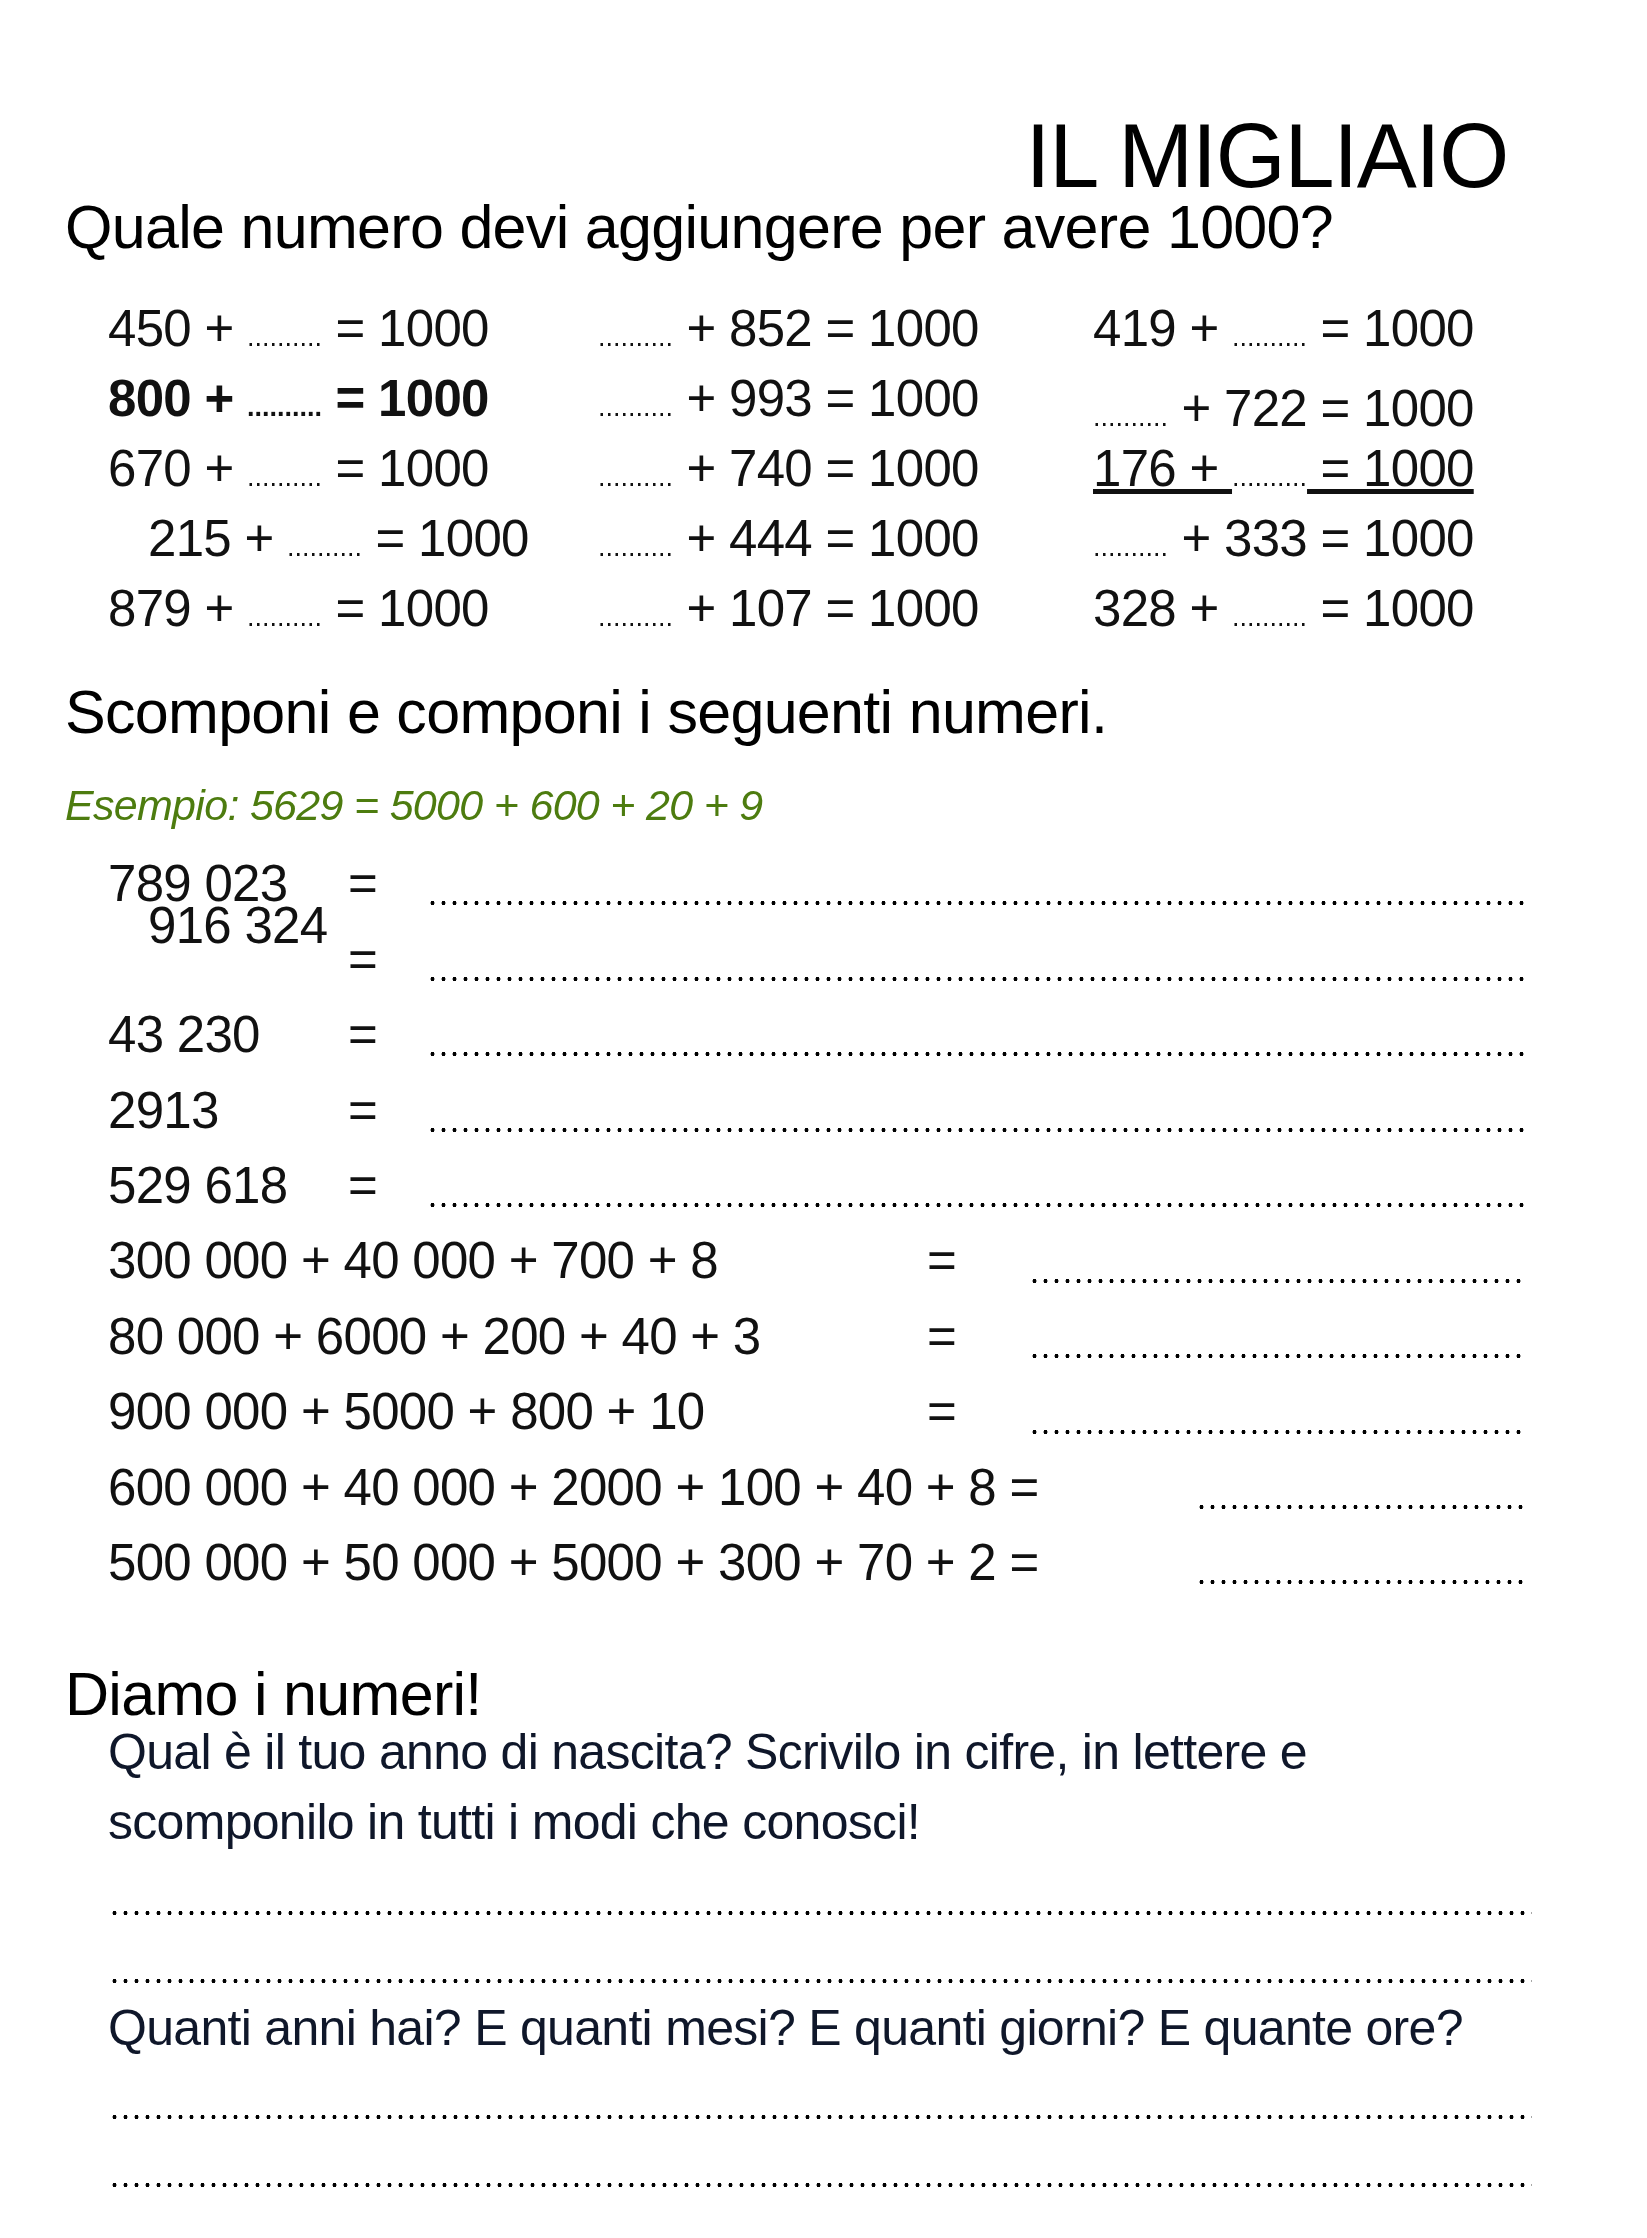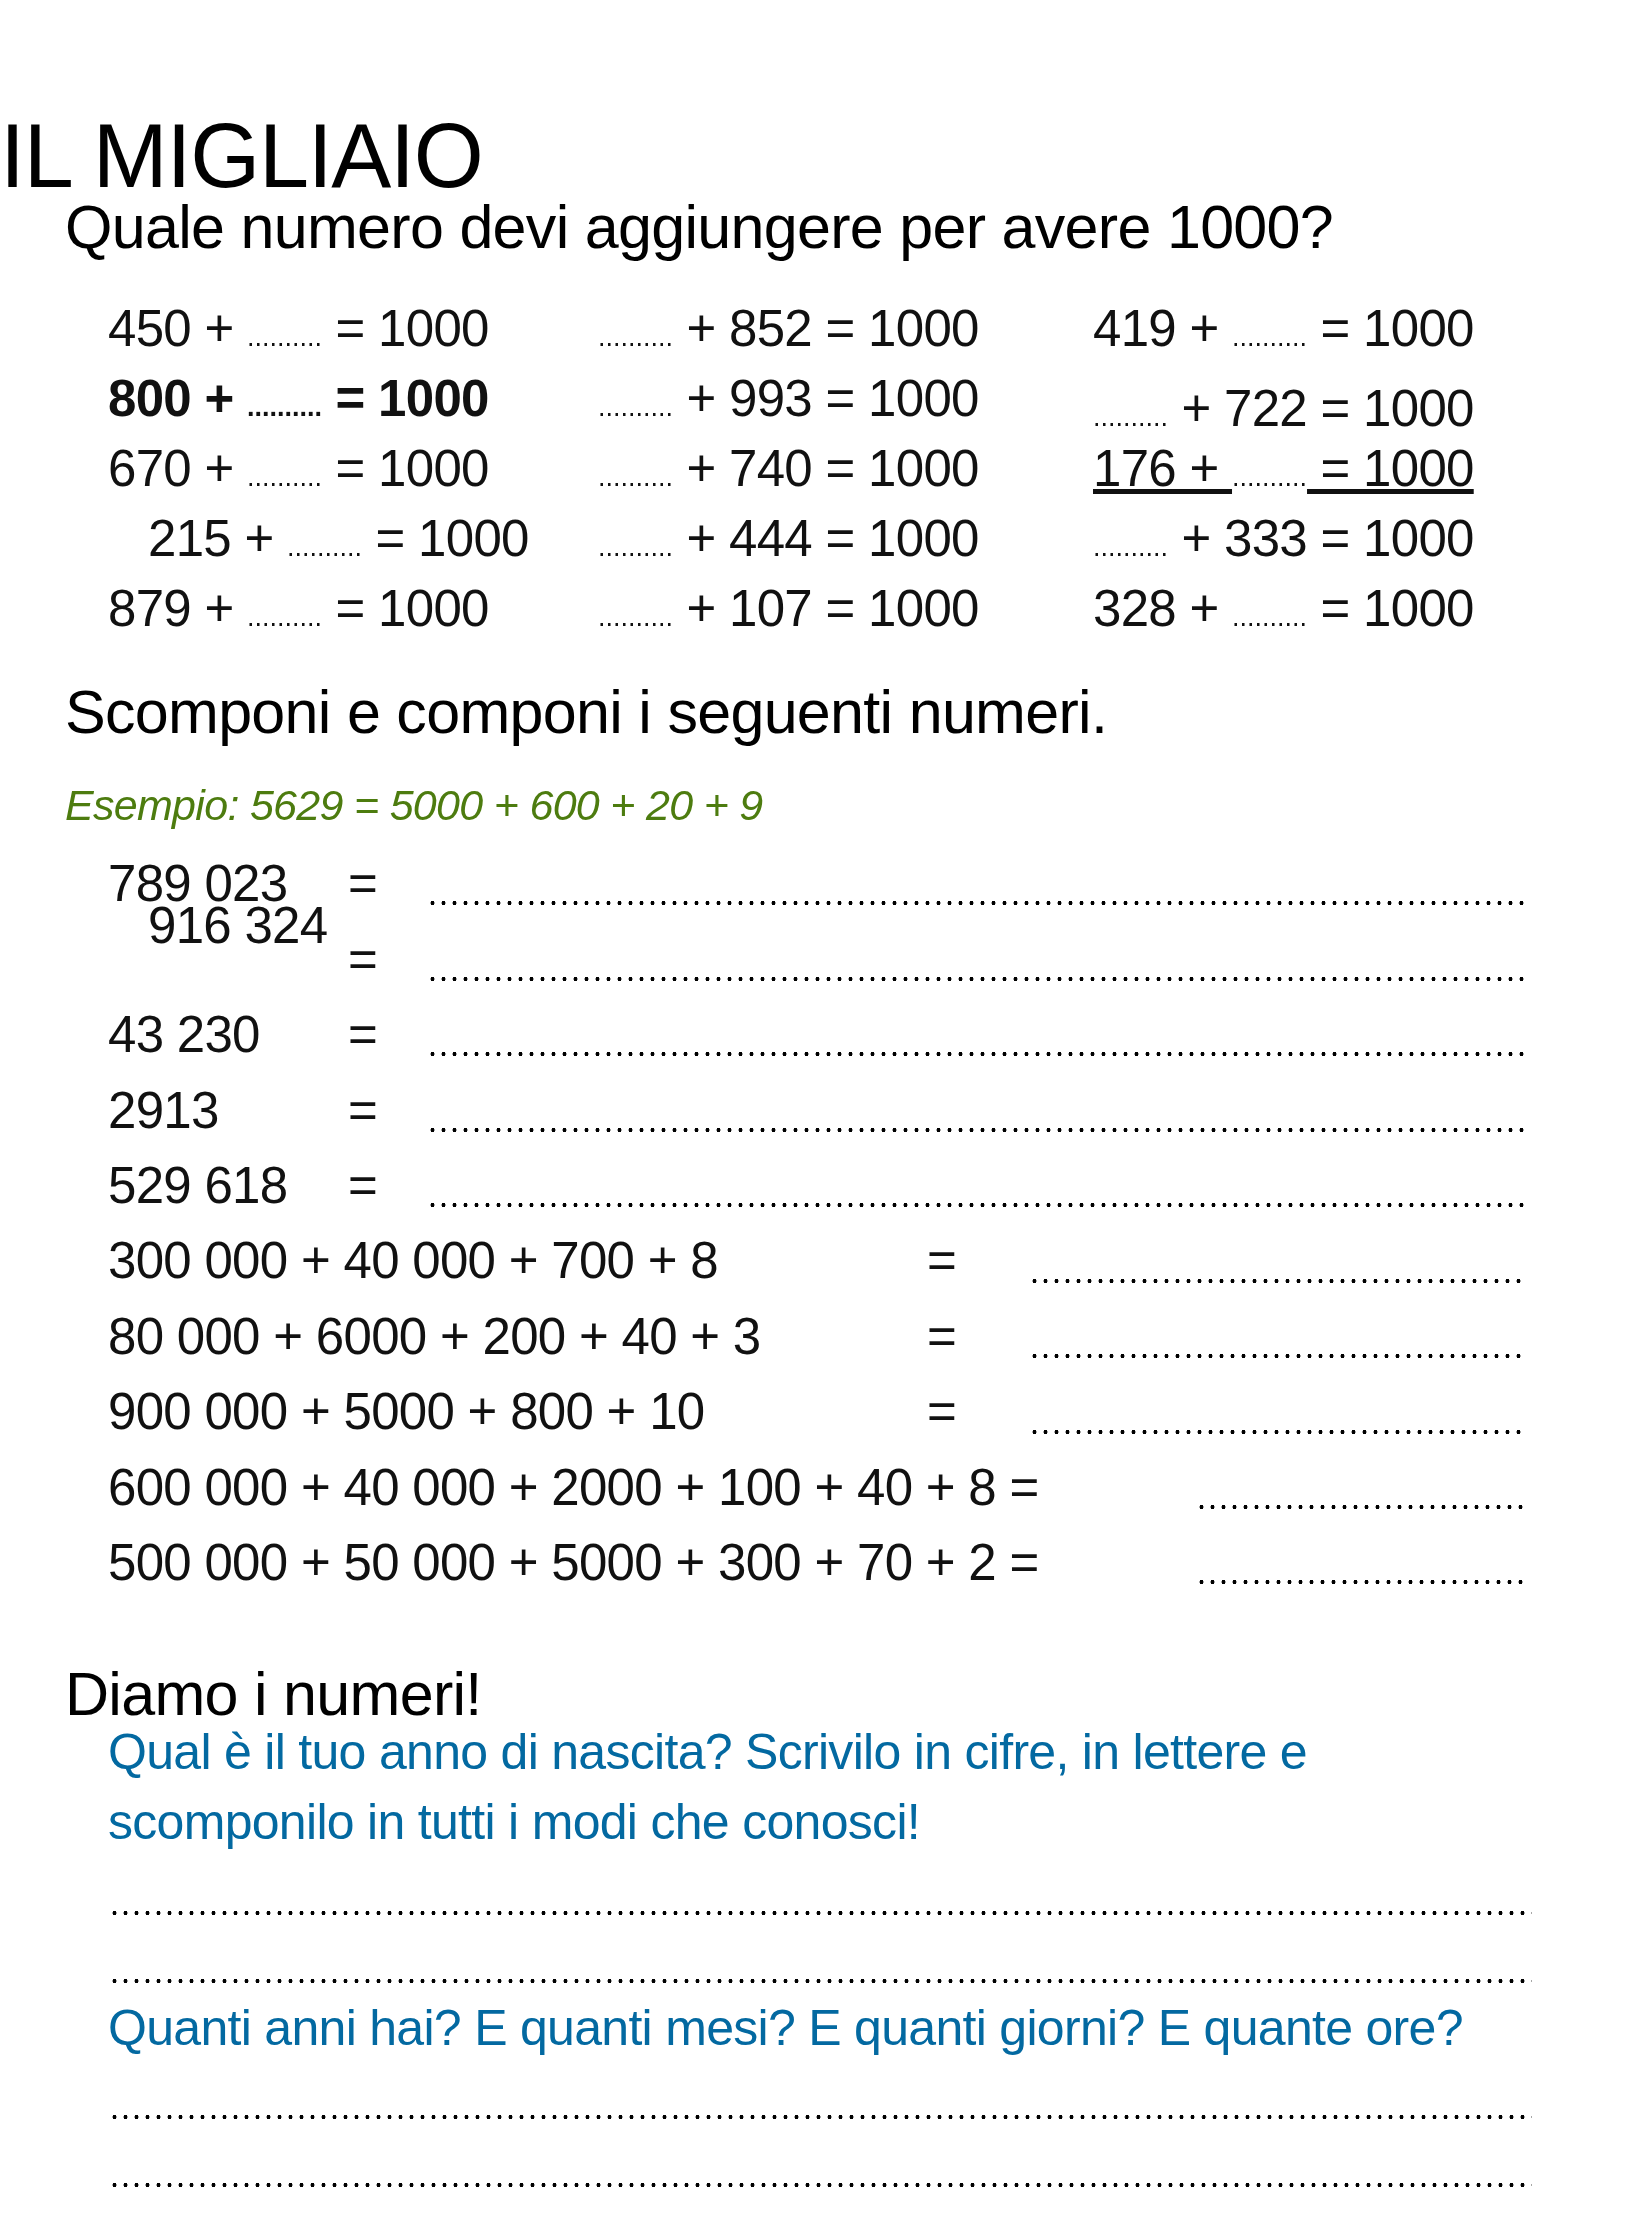"IL MIGLIAIO" .title { text-align: left -> right }
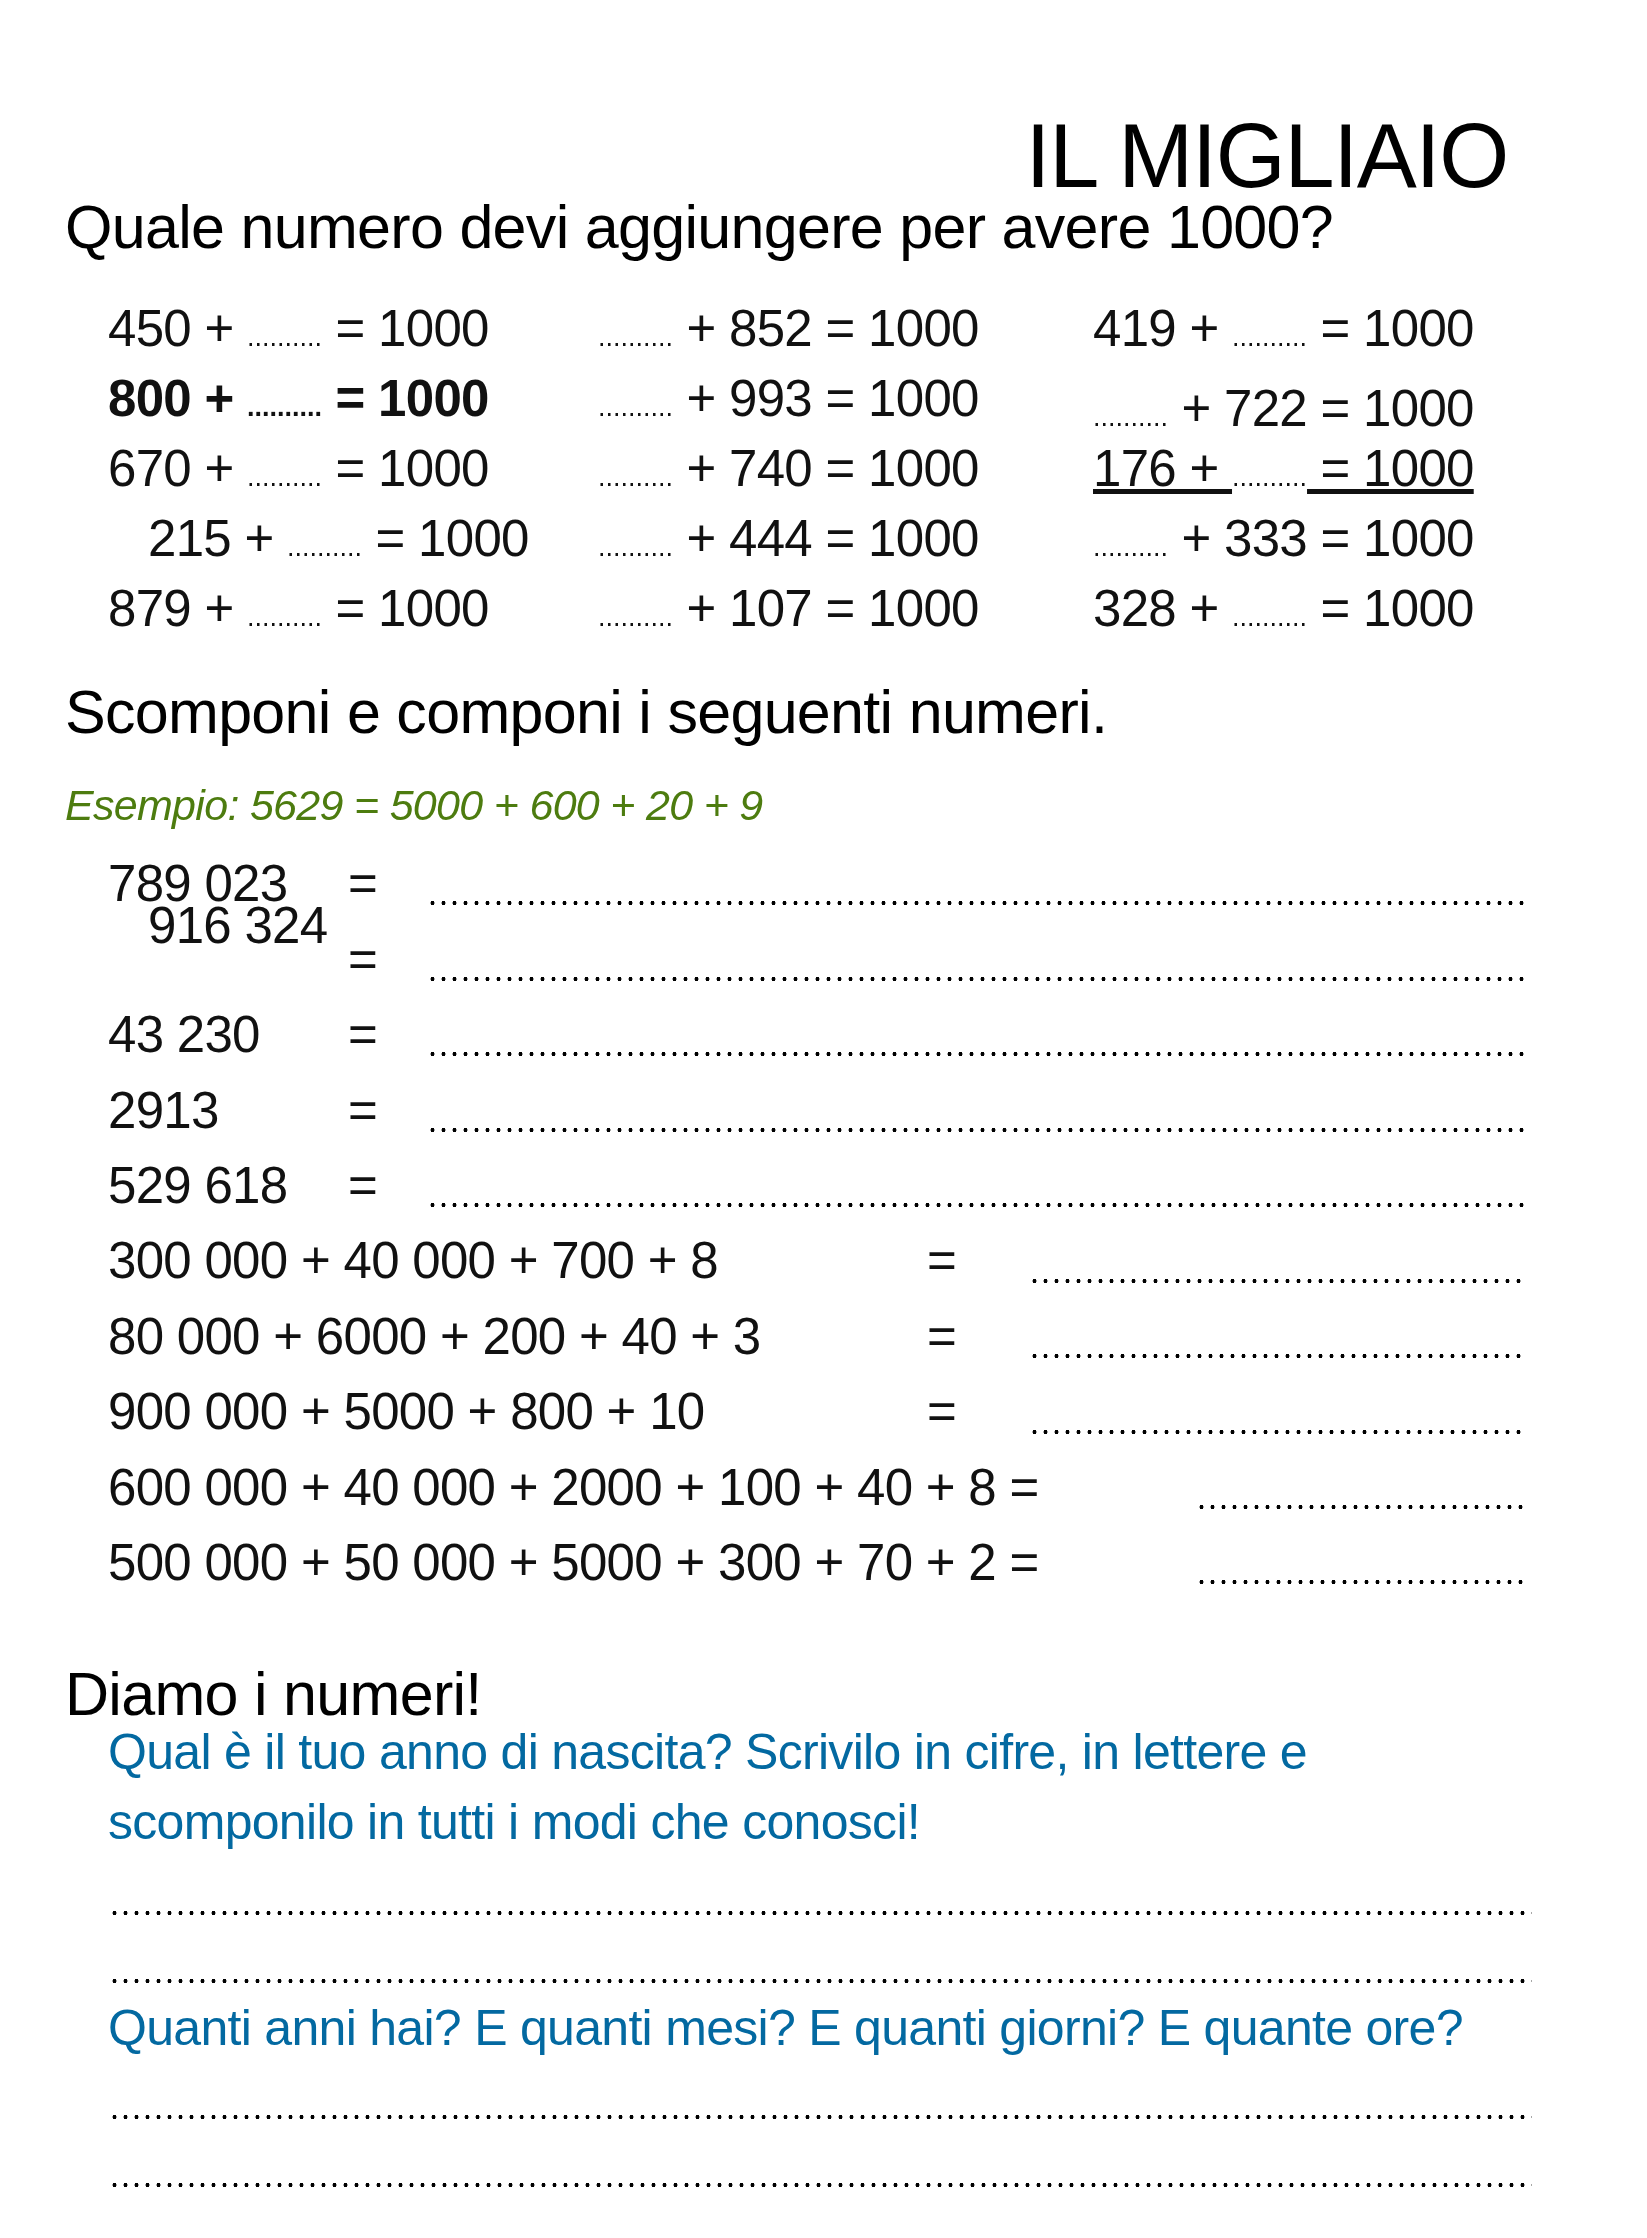"Qual è il tuo anno" .para { color: #0369a1 -> #0f172a }
